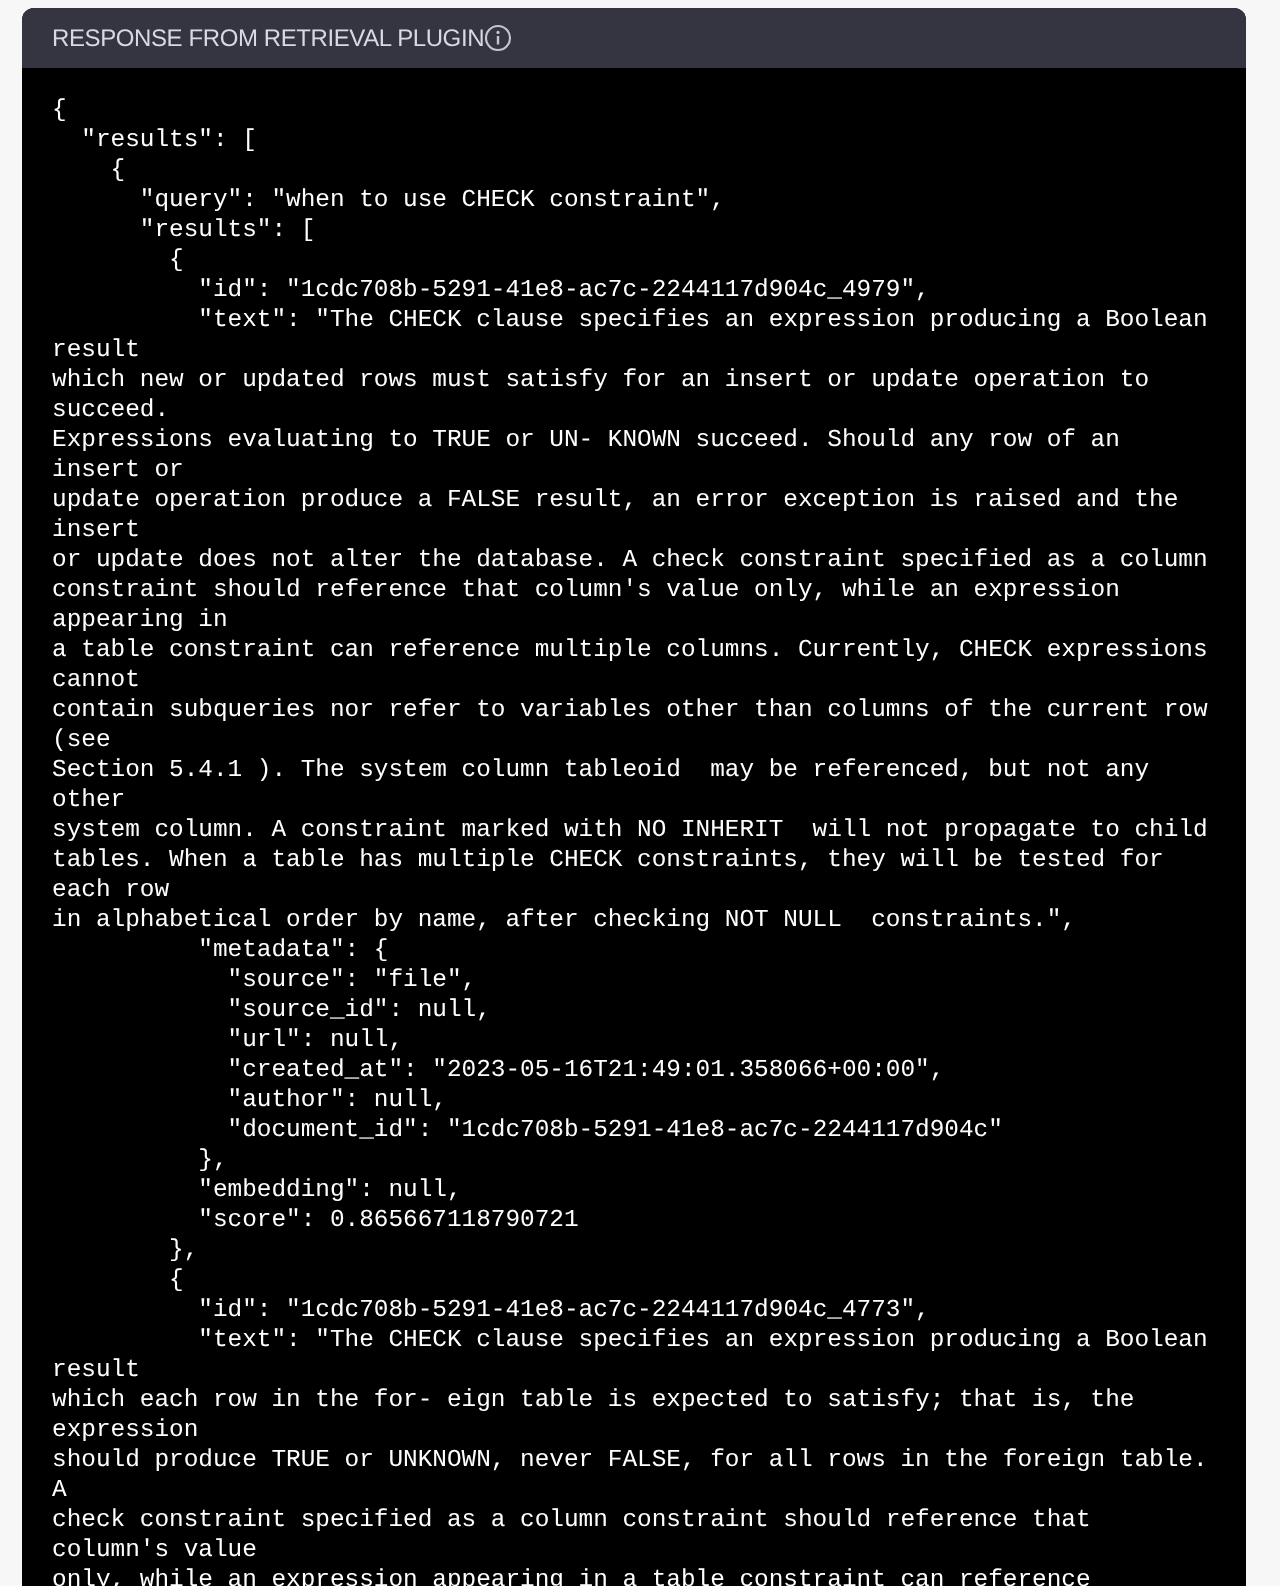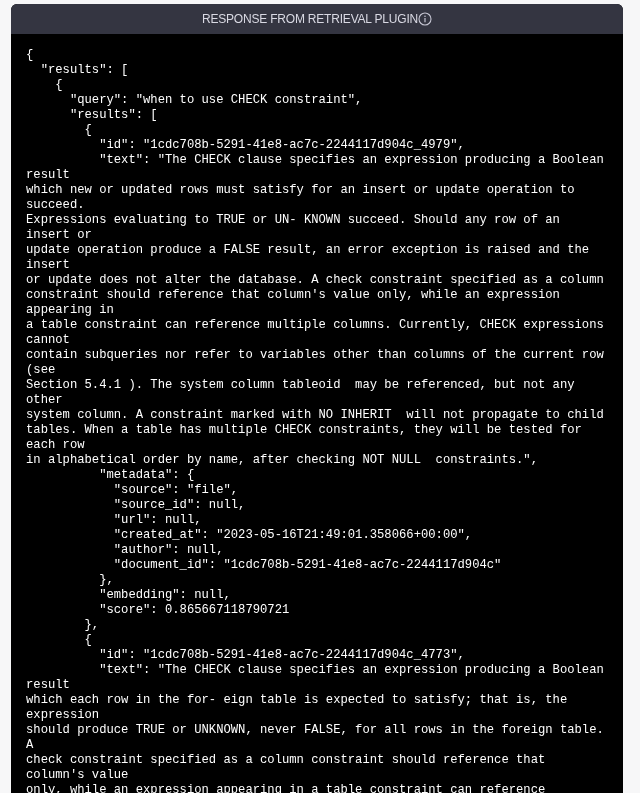"RESPONSE FROM RETRIEVAL PLUGIN" .panel-header { justify-content: center -> flex-start }
